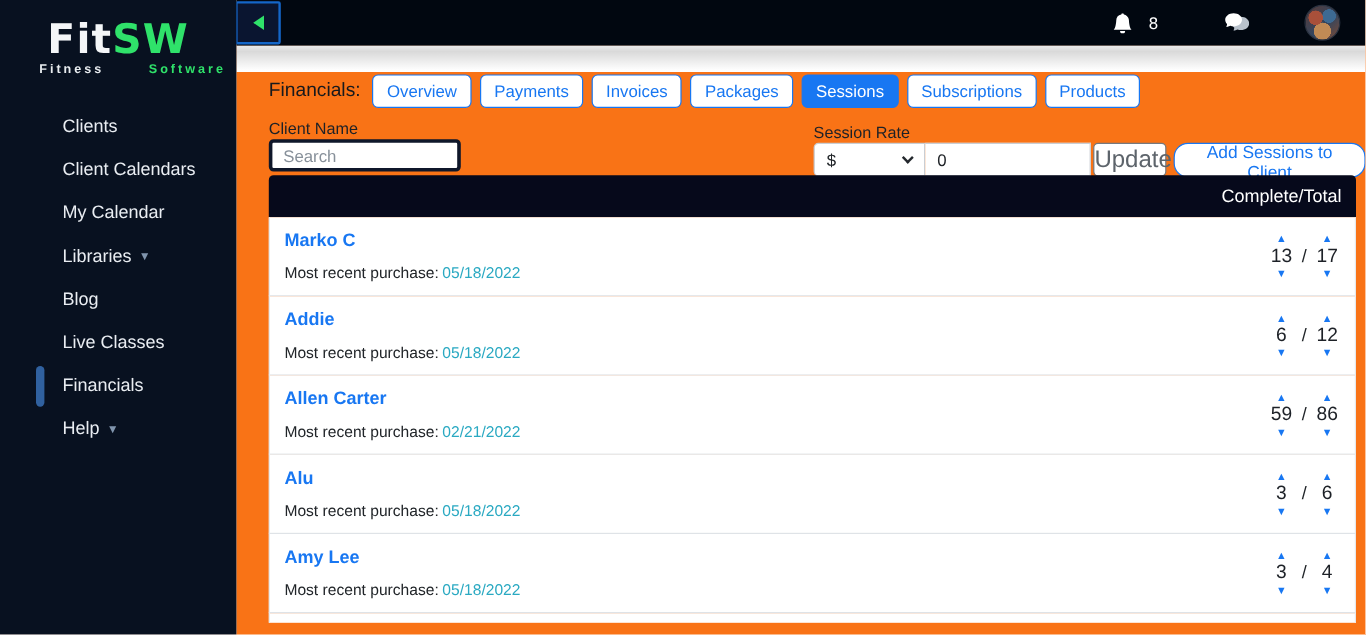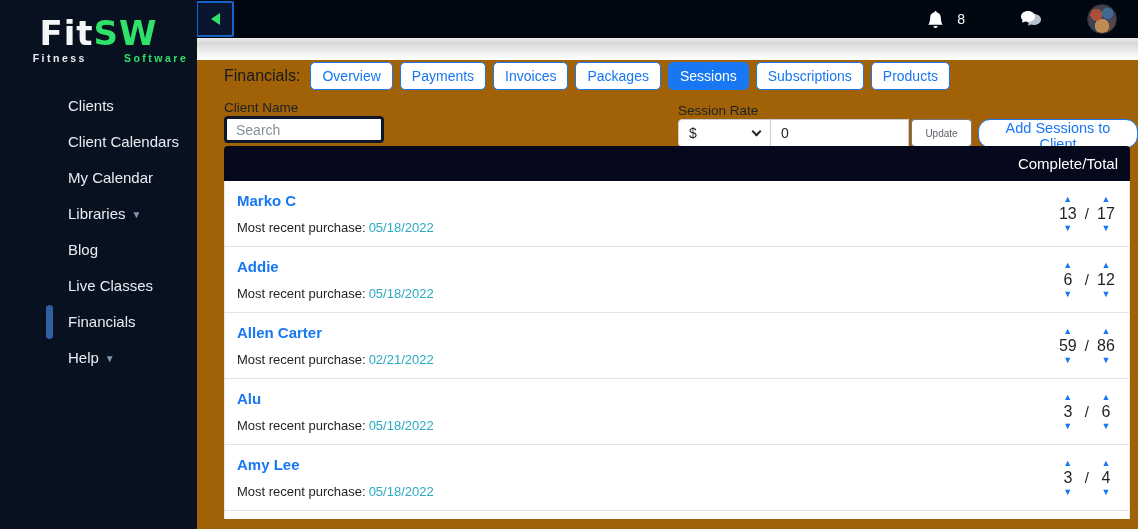"Financials:" .main { background: #a16207 -> #f97316 }
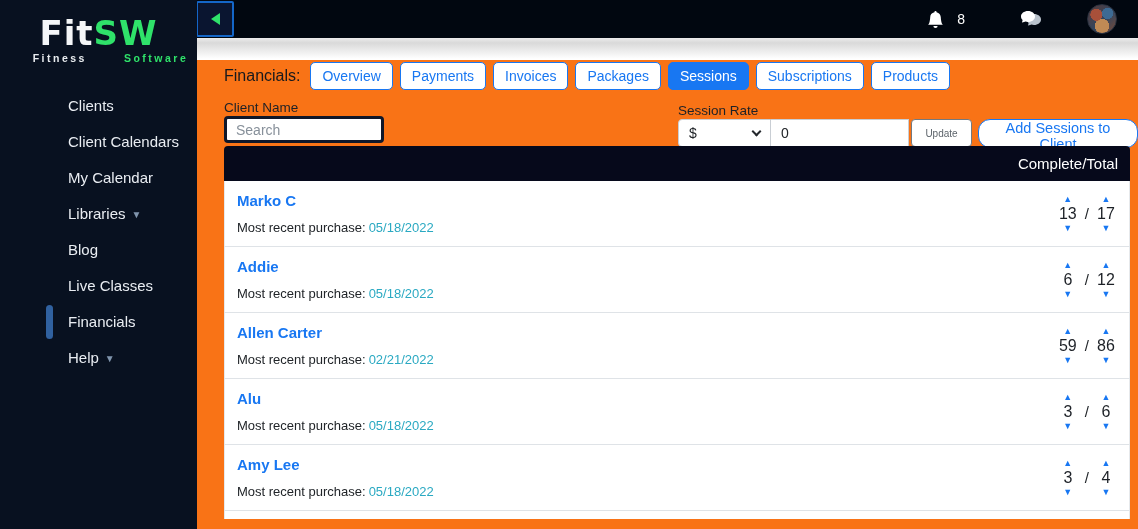"Clients" .nav { left: 16px -> 0 }
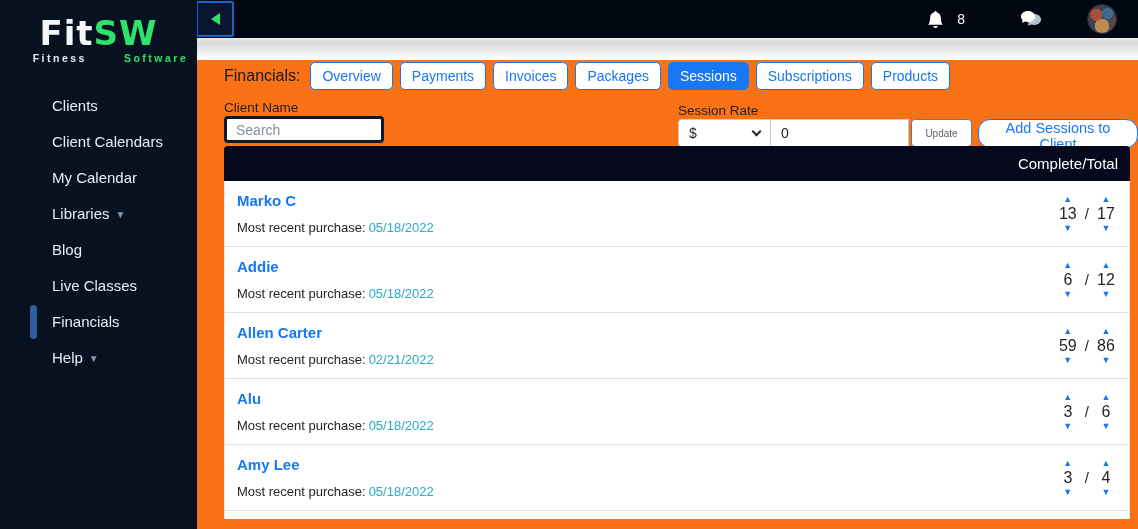"Update" .update-btn { font-size: 10px -> 20px }
